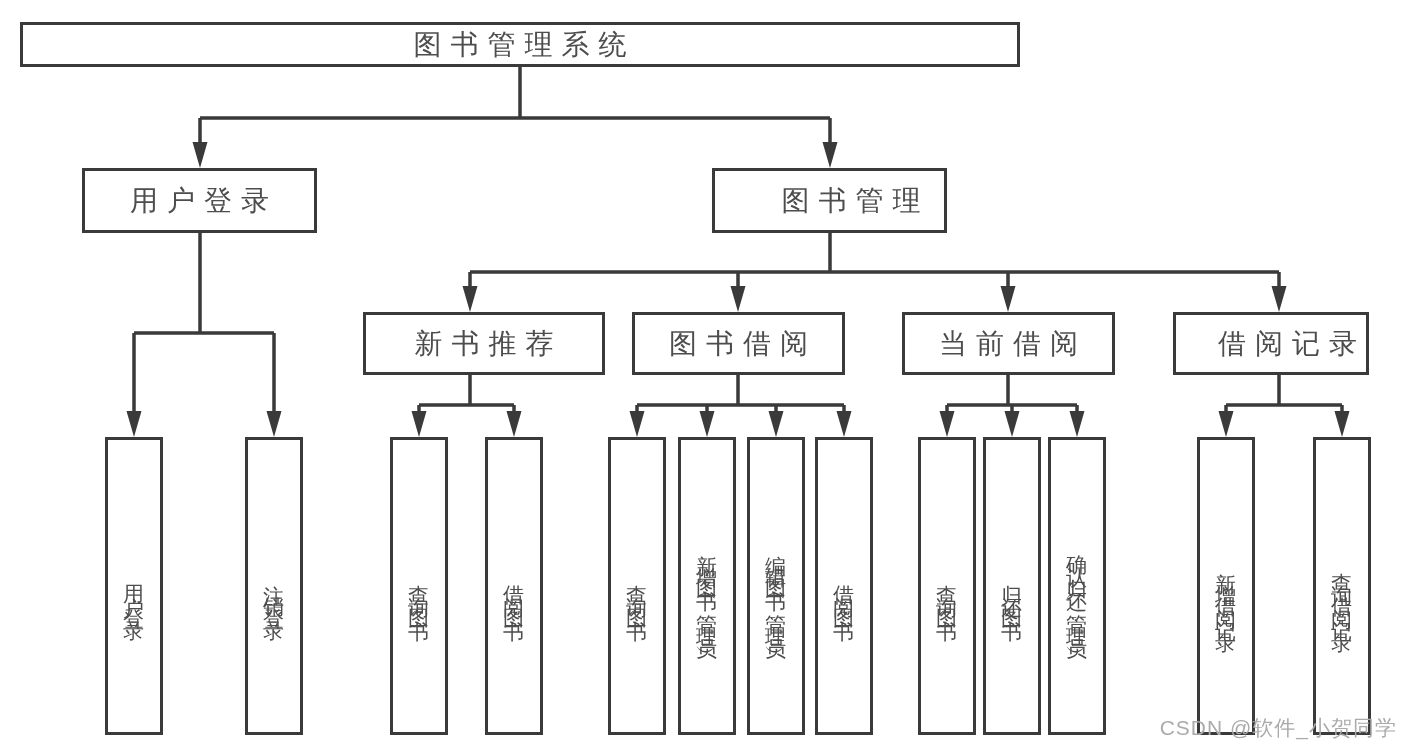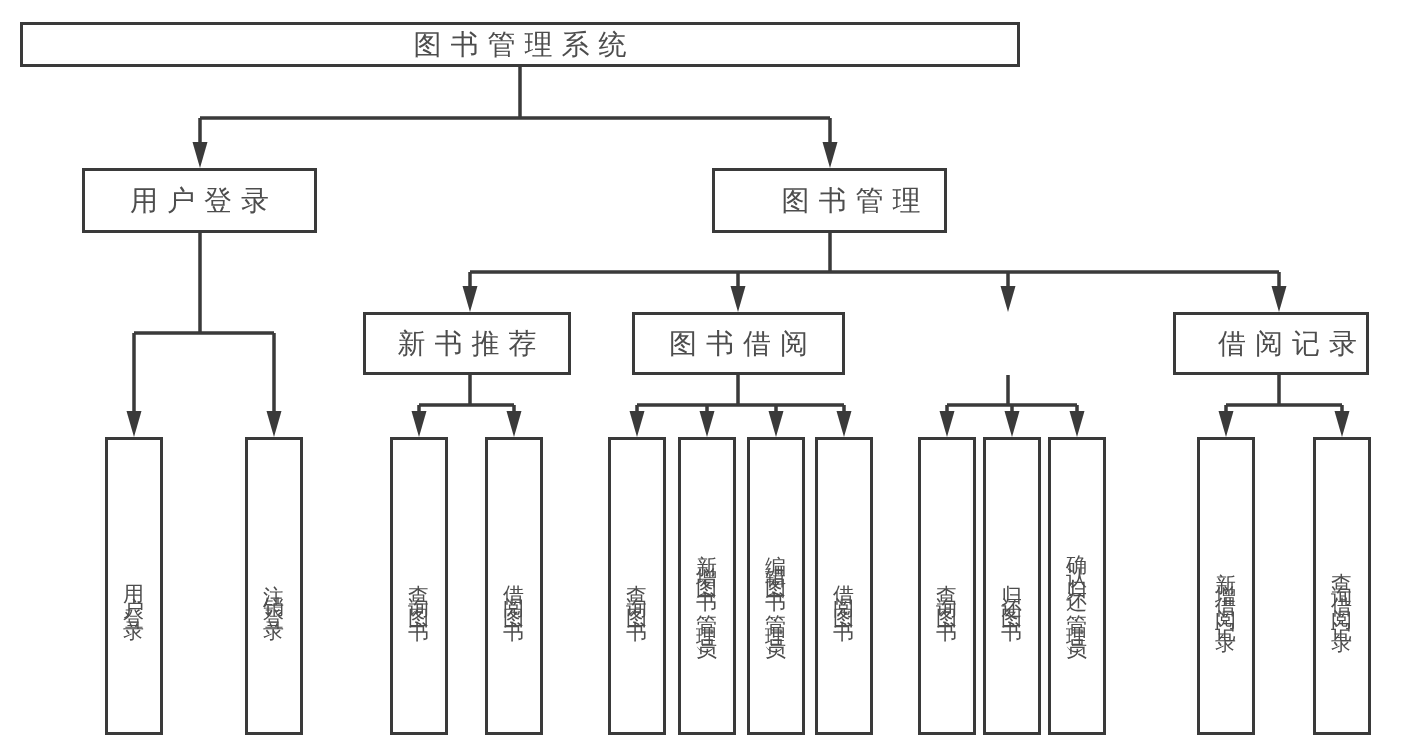"新书推荐" .n-l3a { width: 208px -> 242px }
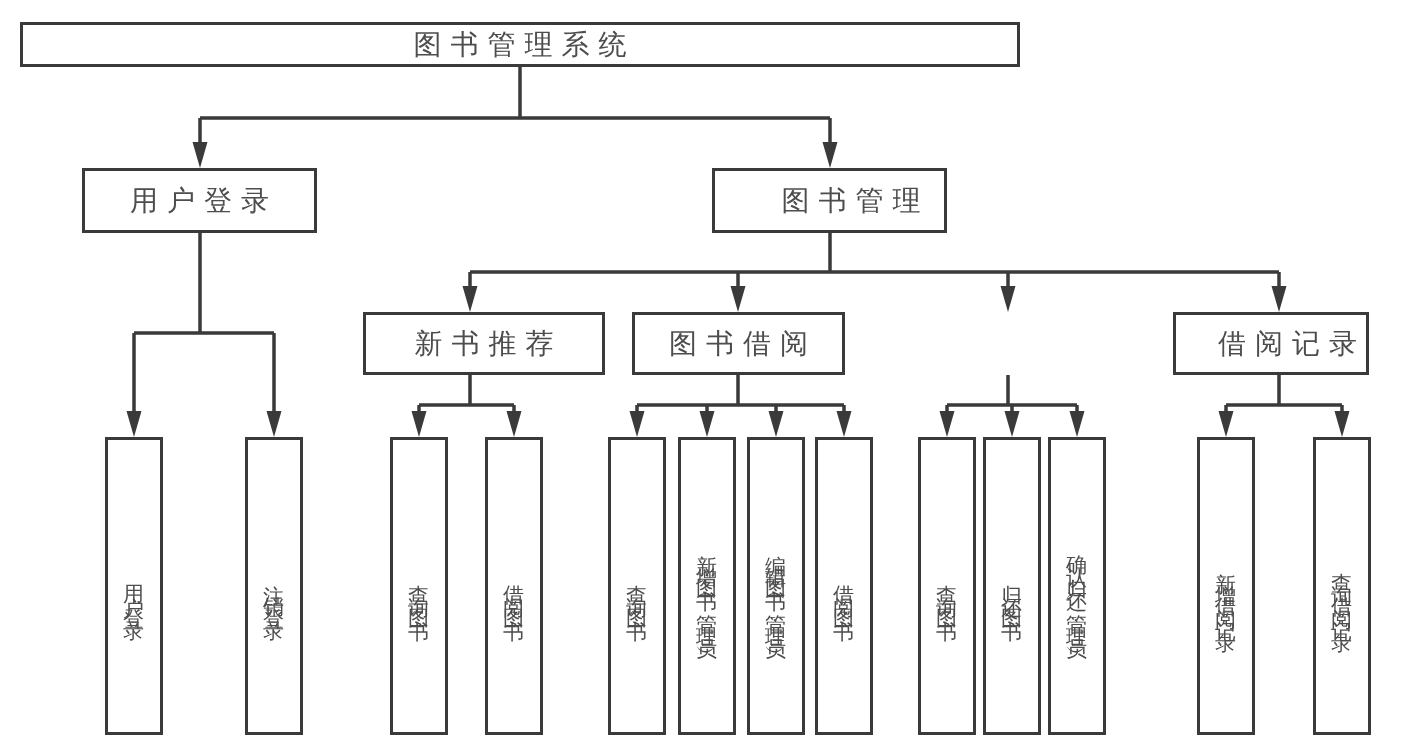"当前借阅" div.hnode { html: none -> <div> <span>当前借阅</span> </div> }
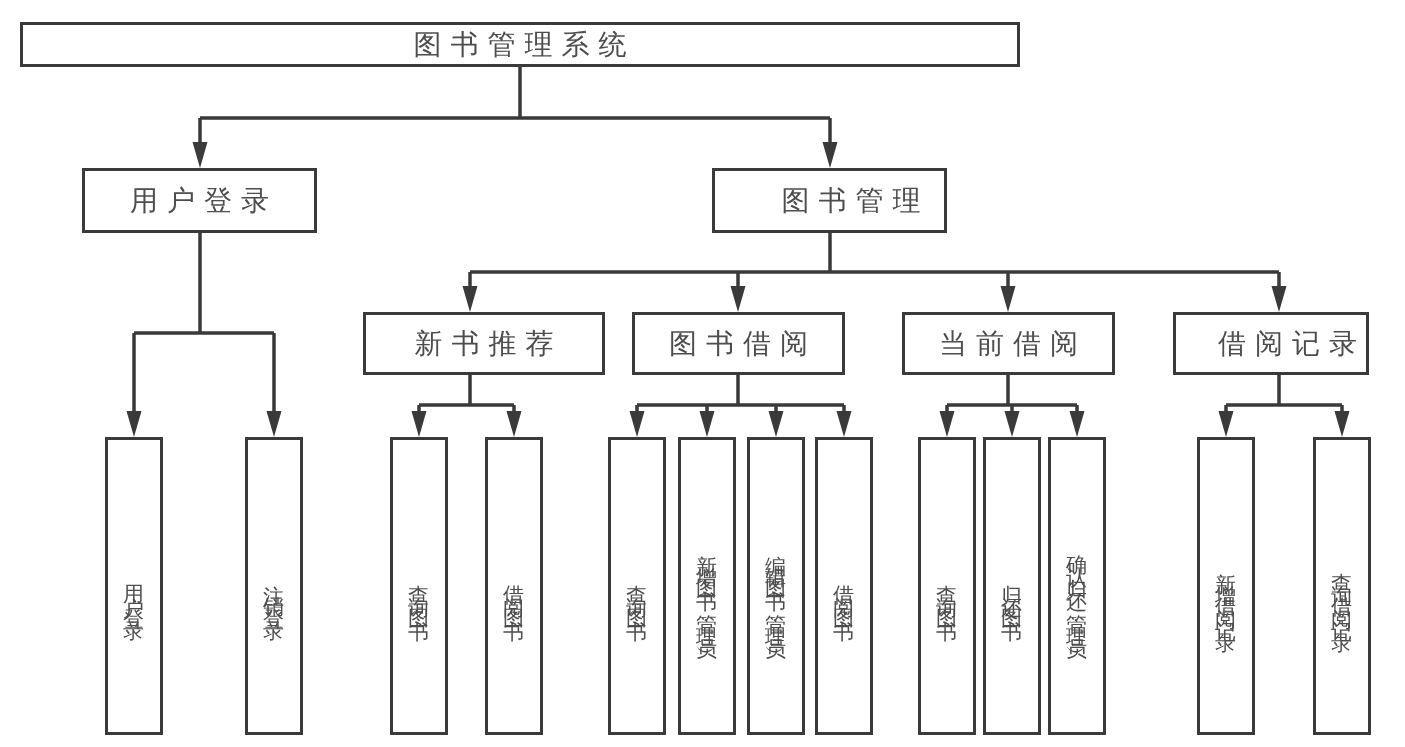"CSDN @软件_小贺同学" div.watermark { html: none -> <div>CSDN @软件_小贺同学</div> }
